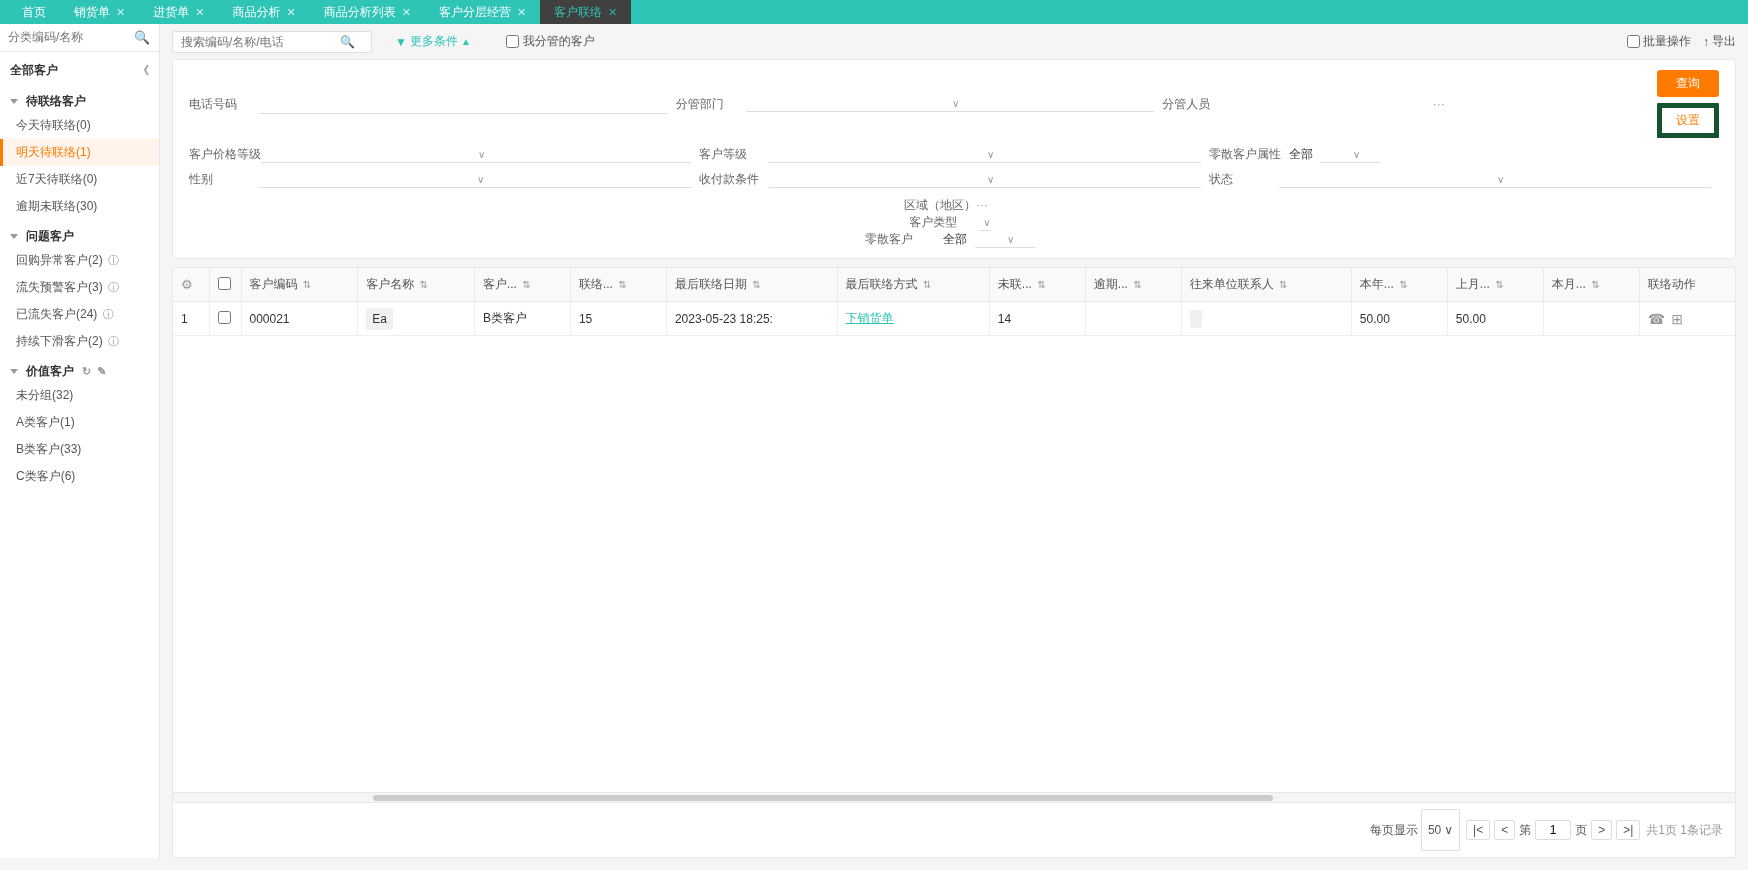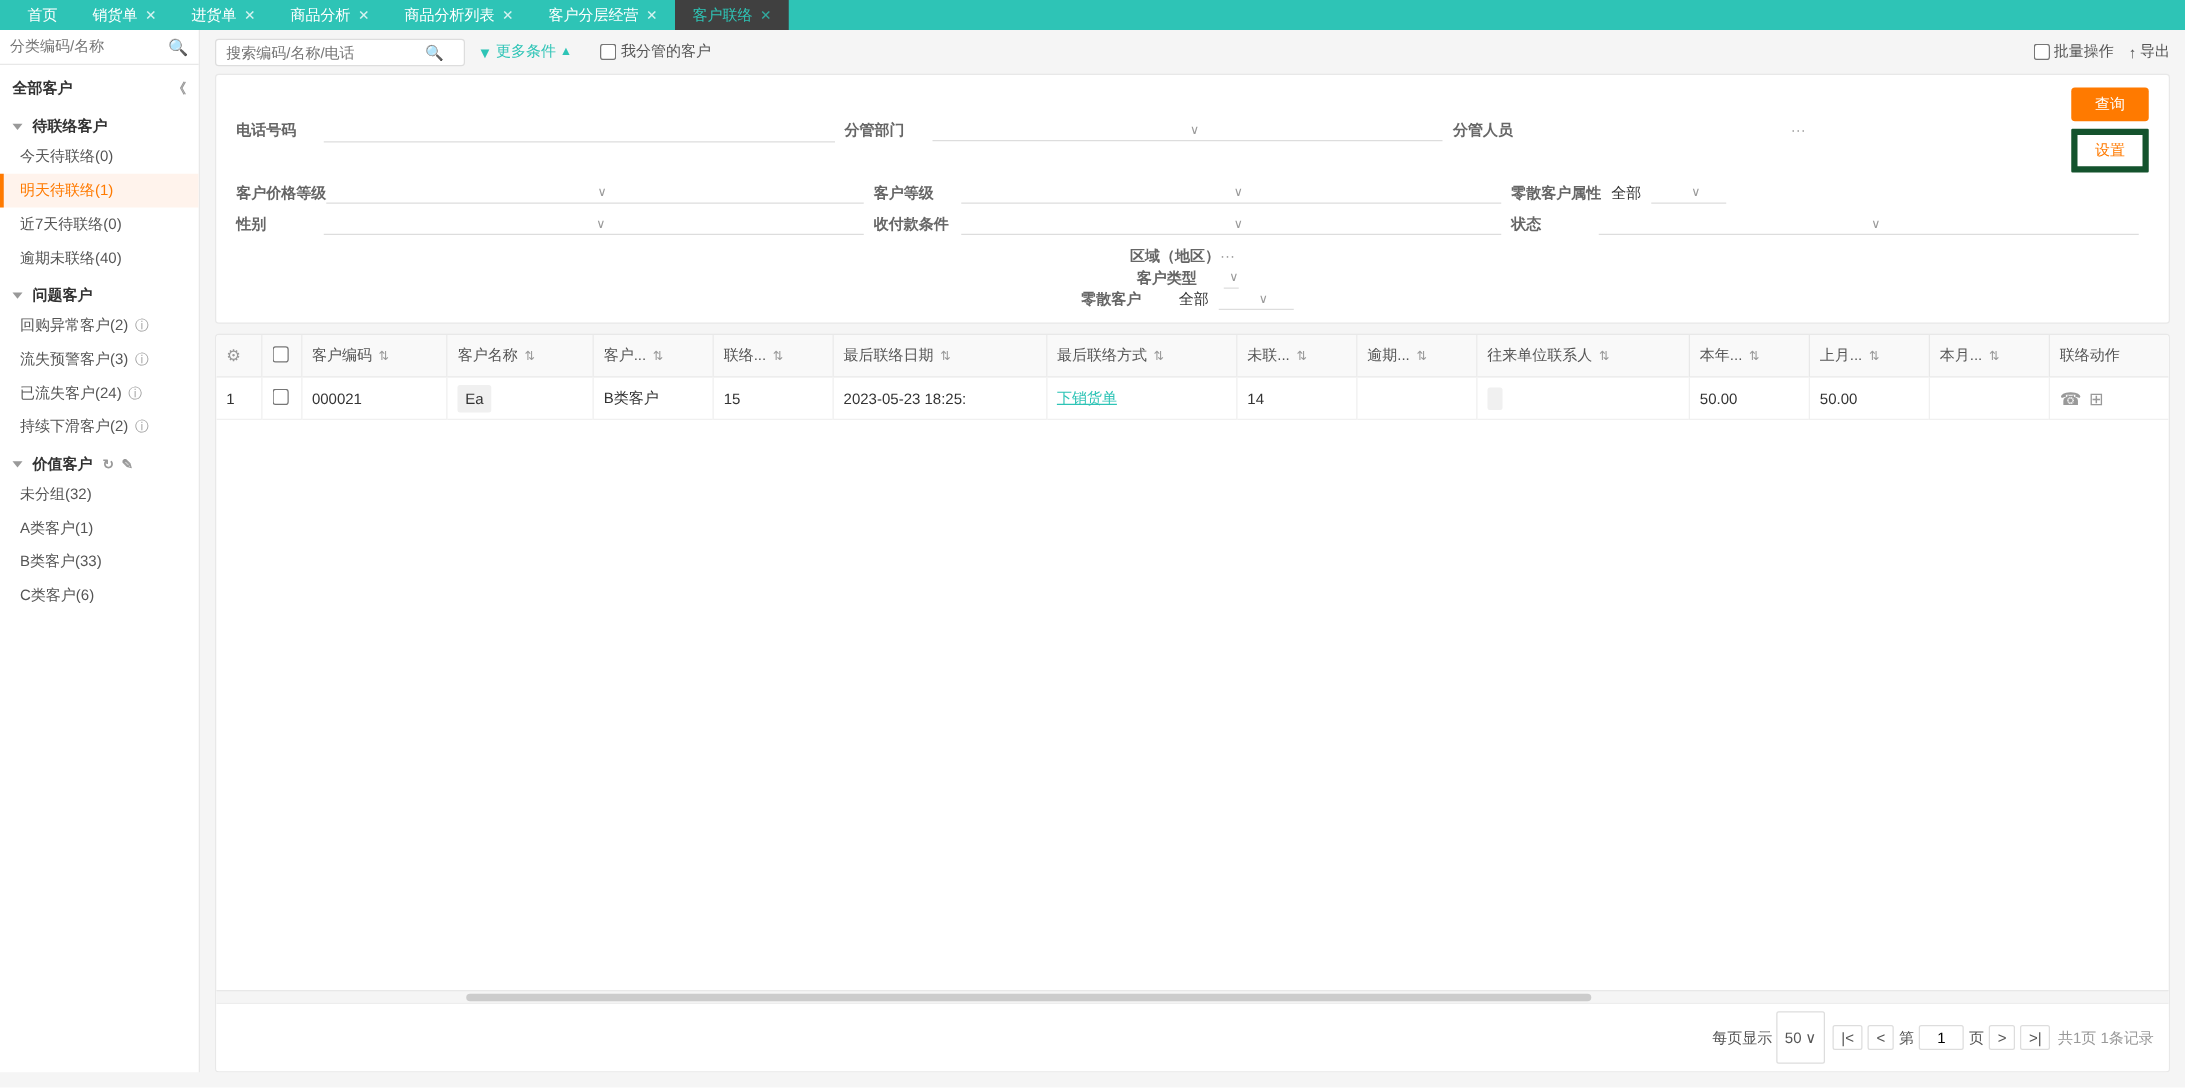"搜索编码/名称/电话" .toolbar { gap: 4px -> 17px }
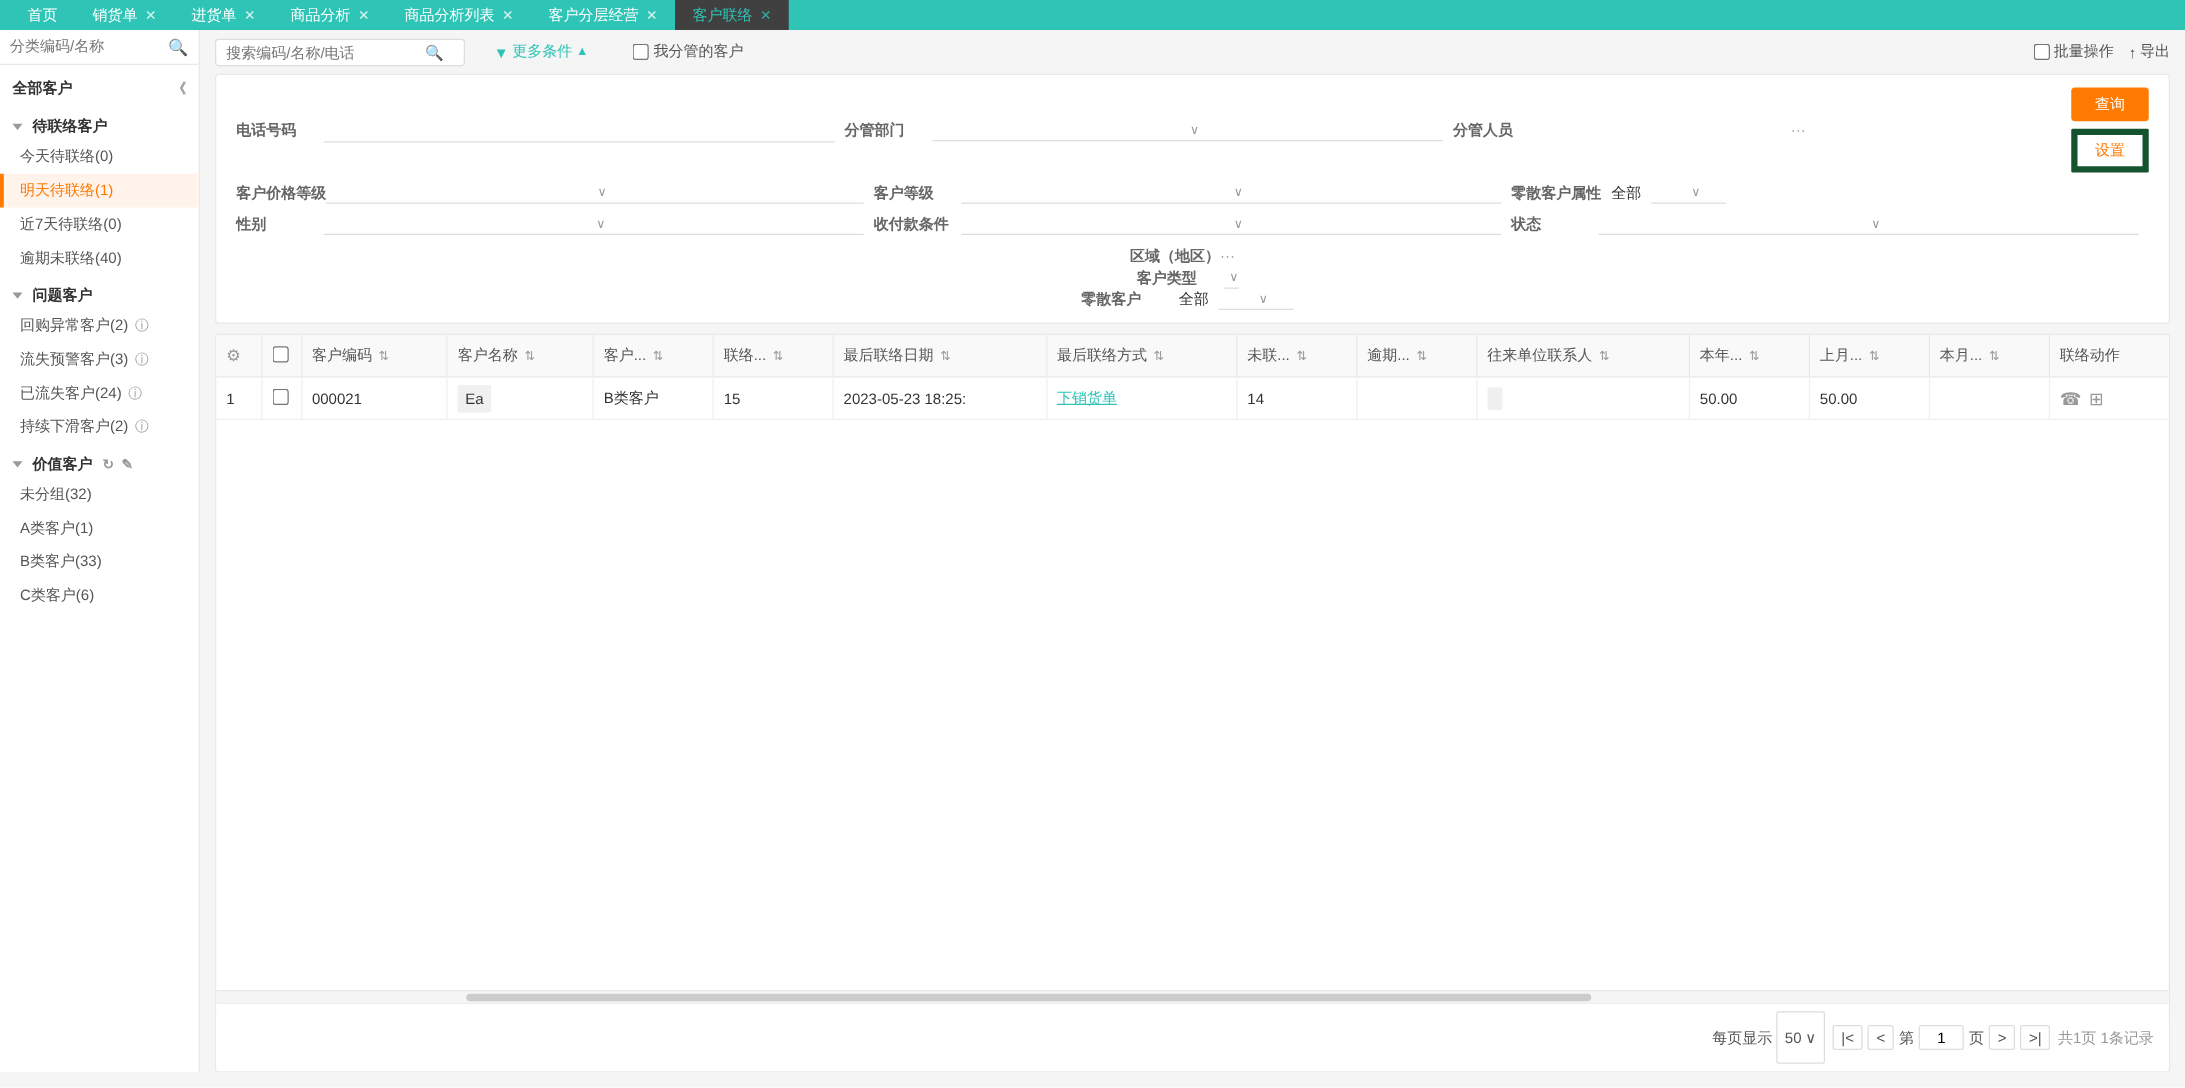"电话号码" .filter-label { font-weight: bold -> none }
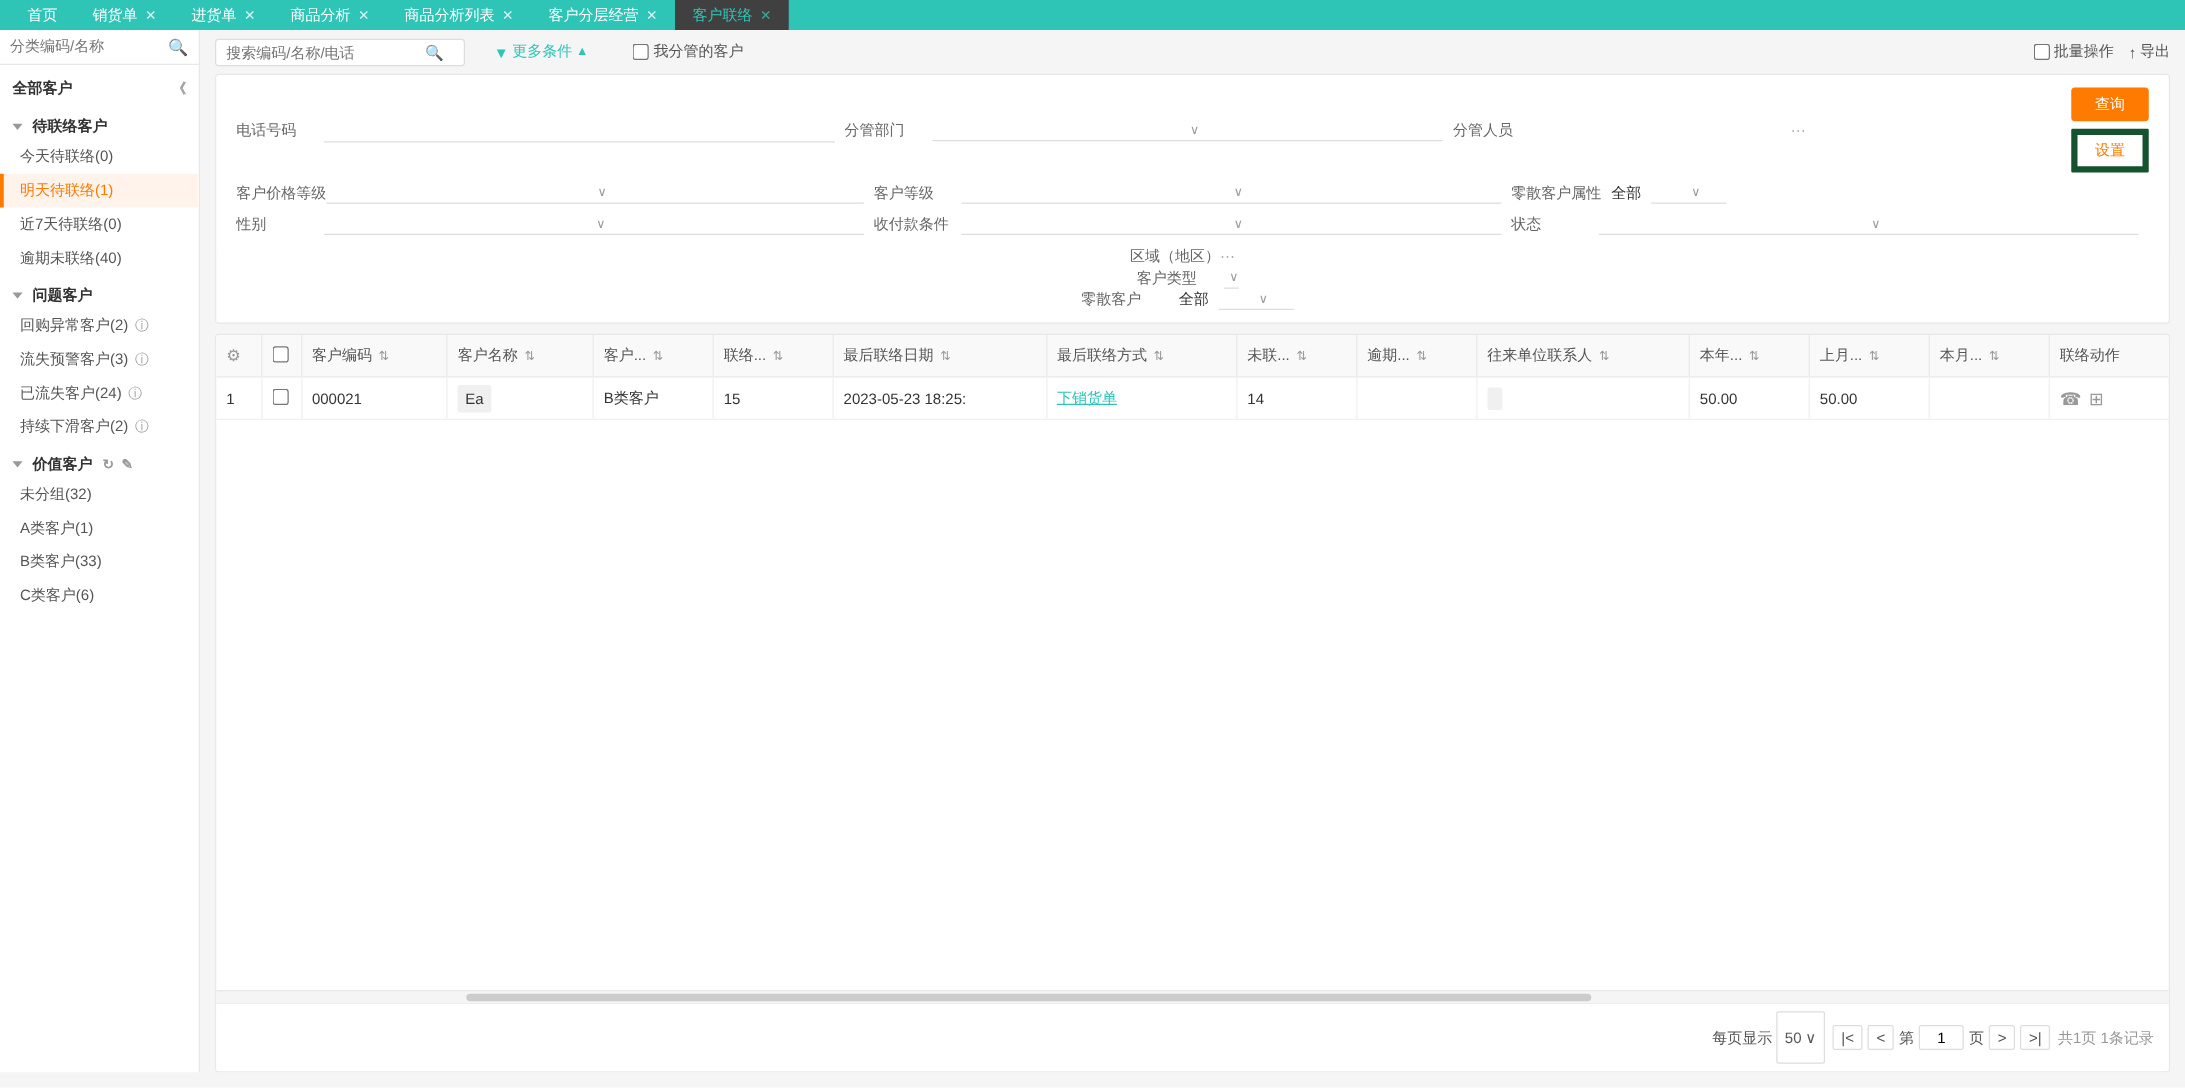"逾期未联络(40)" span { text: 40 -> 30 }
